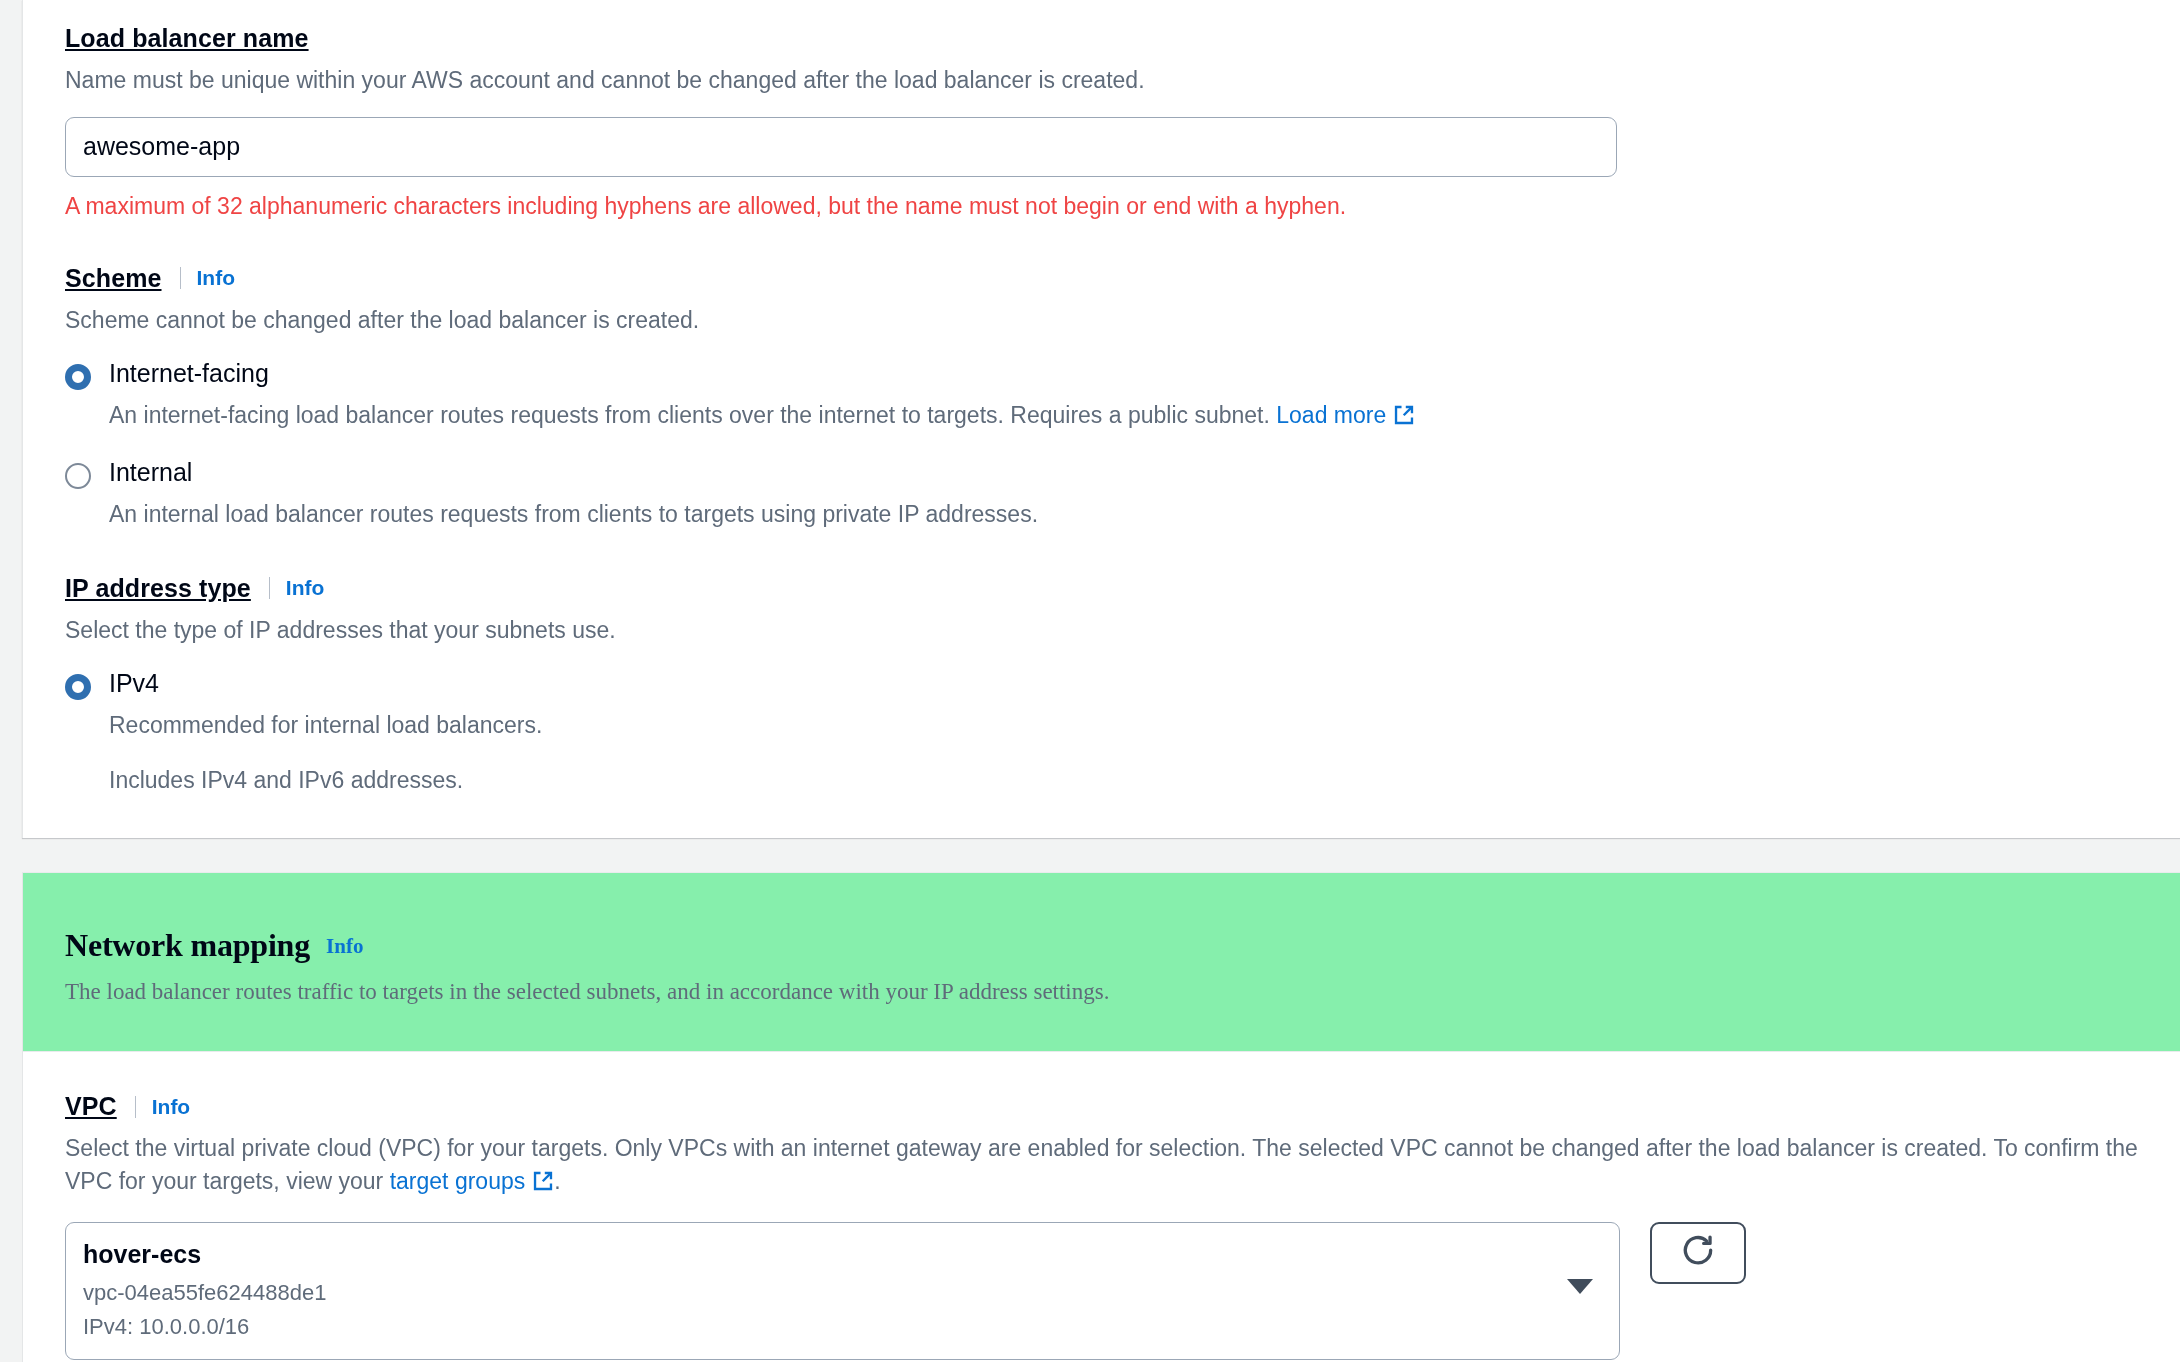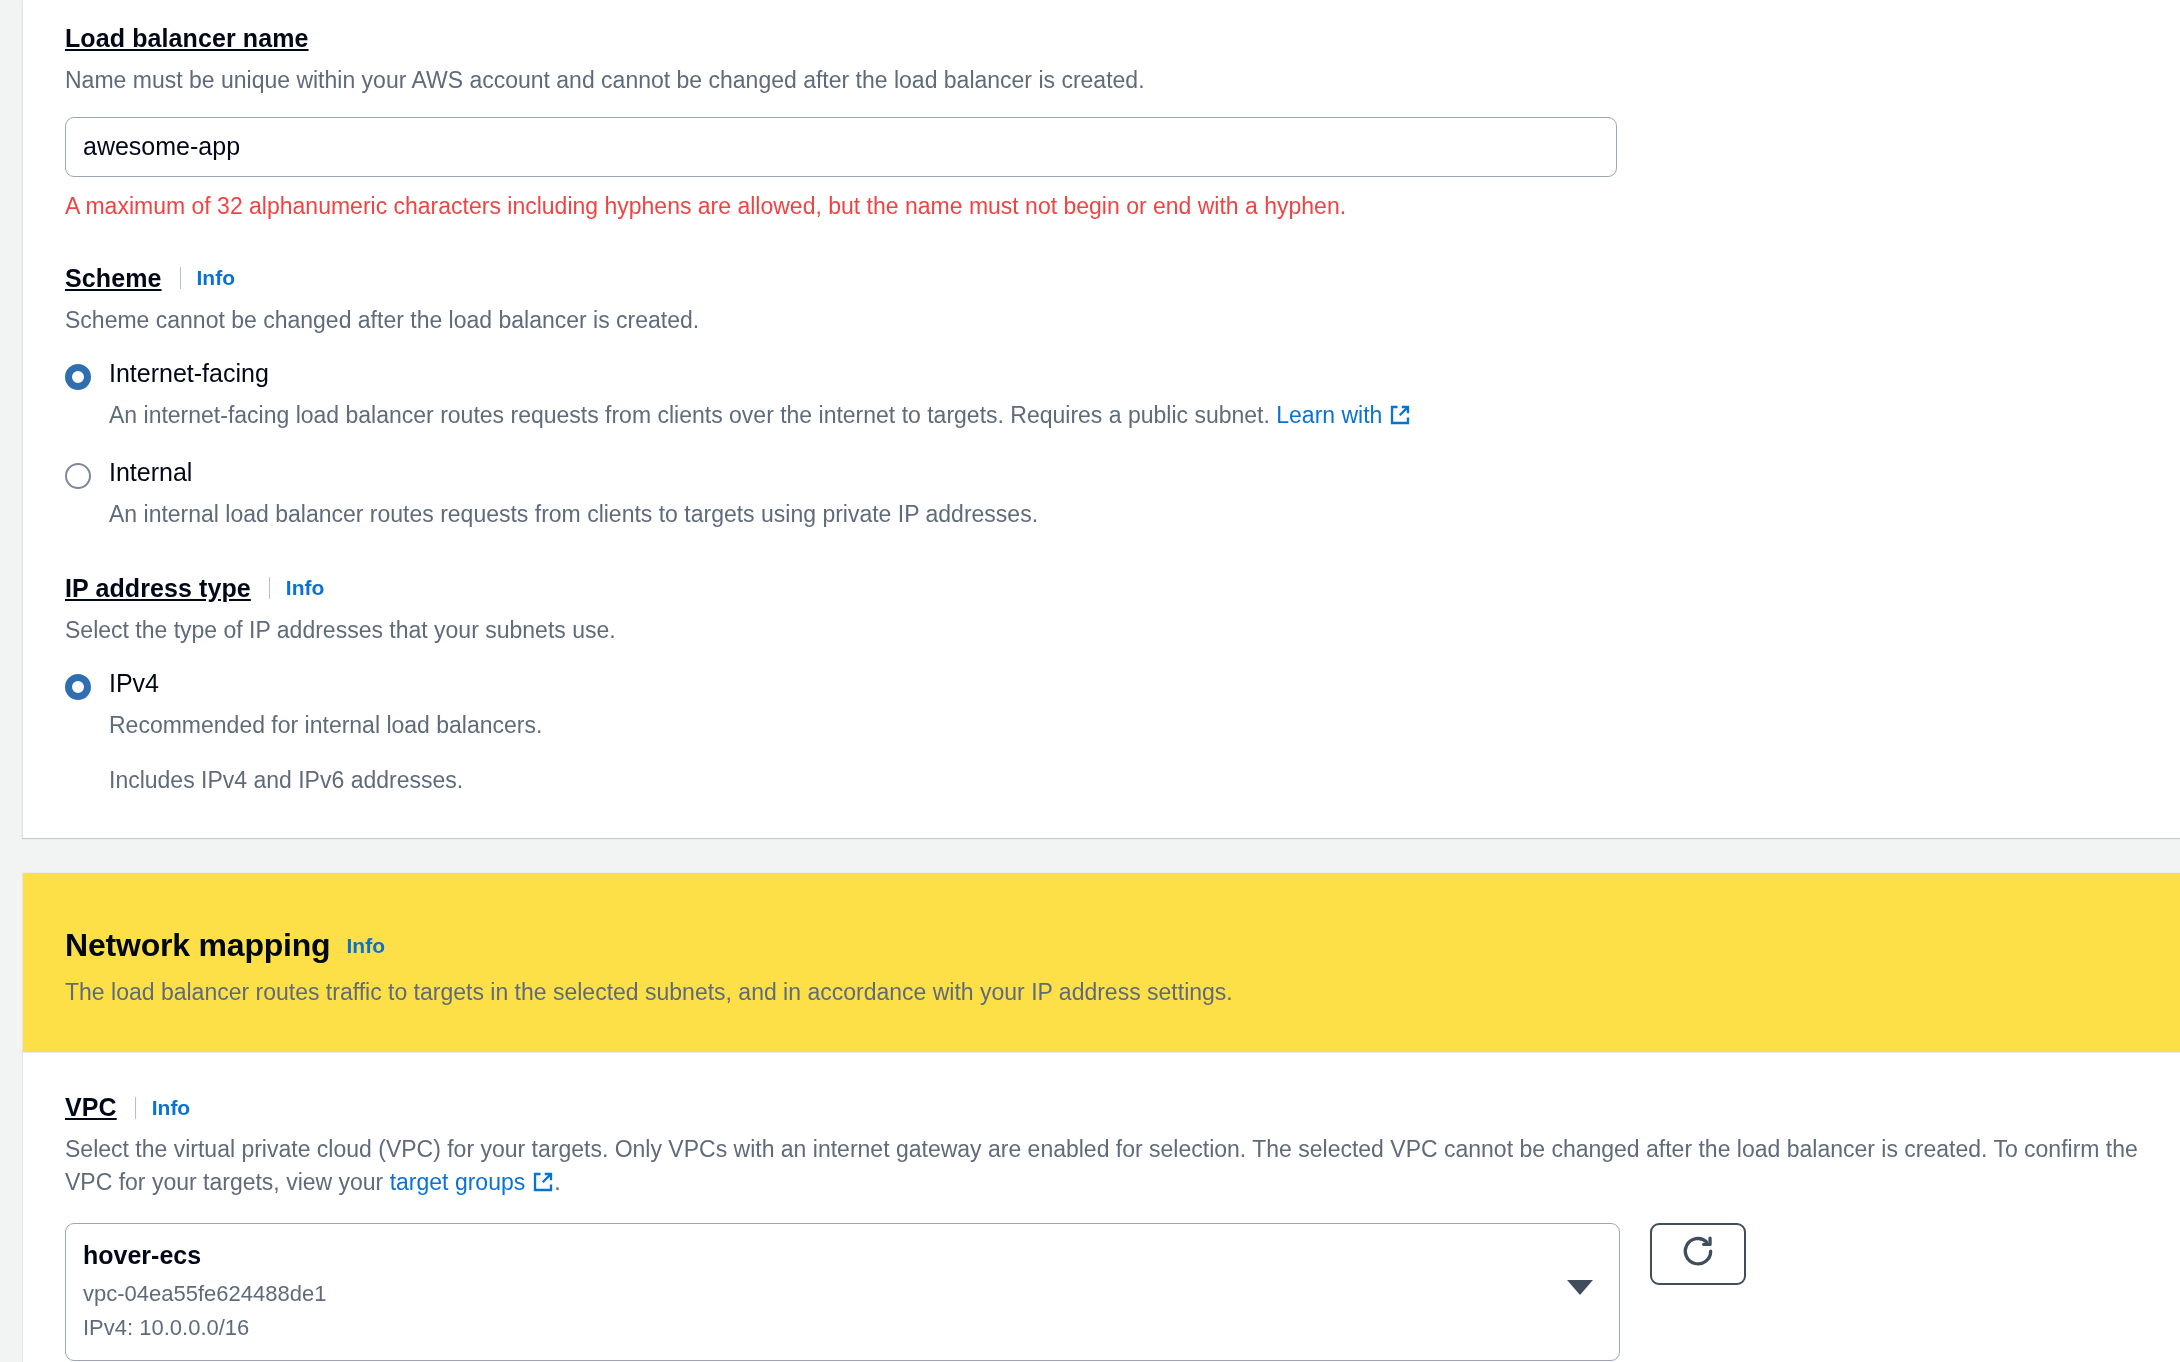"Learn with" a.learn-link { text: Learn with -> Load more }
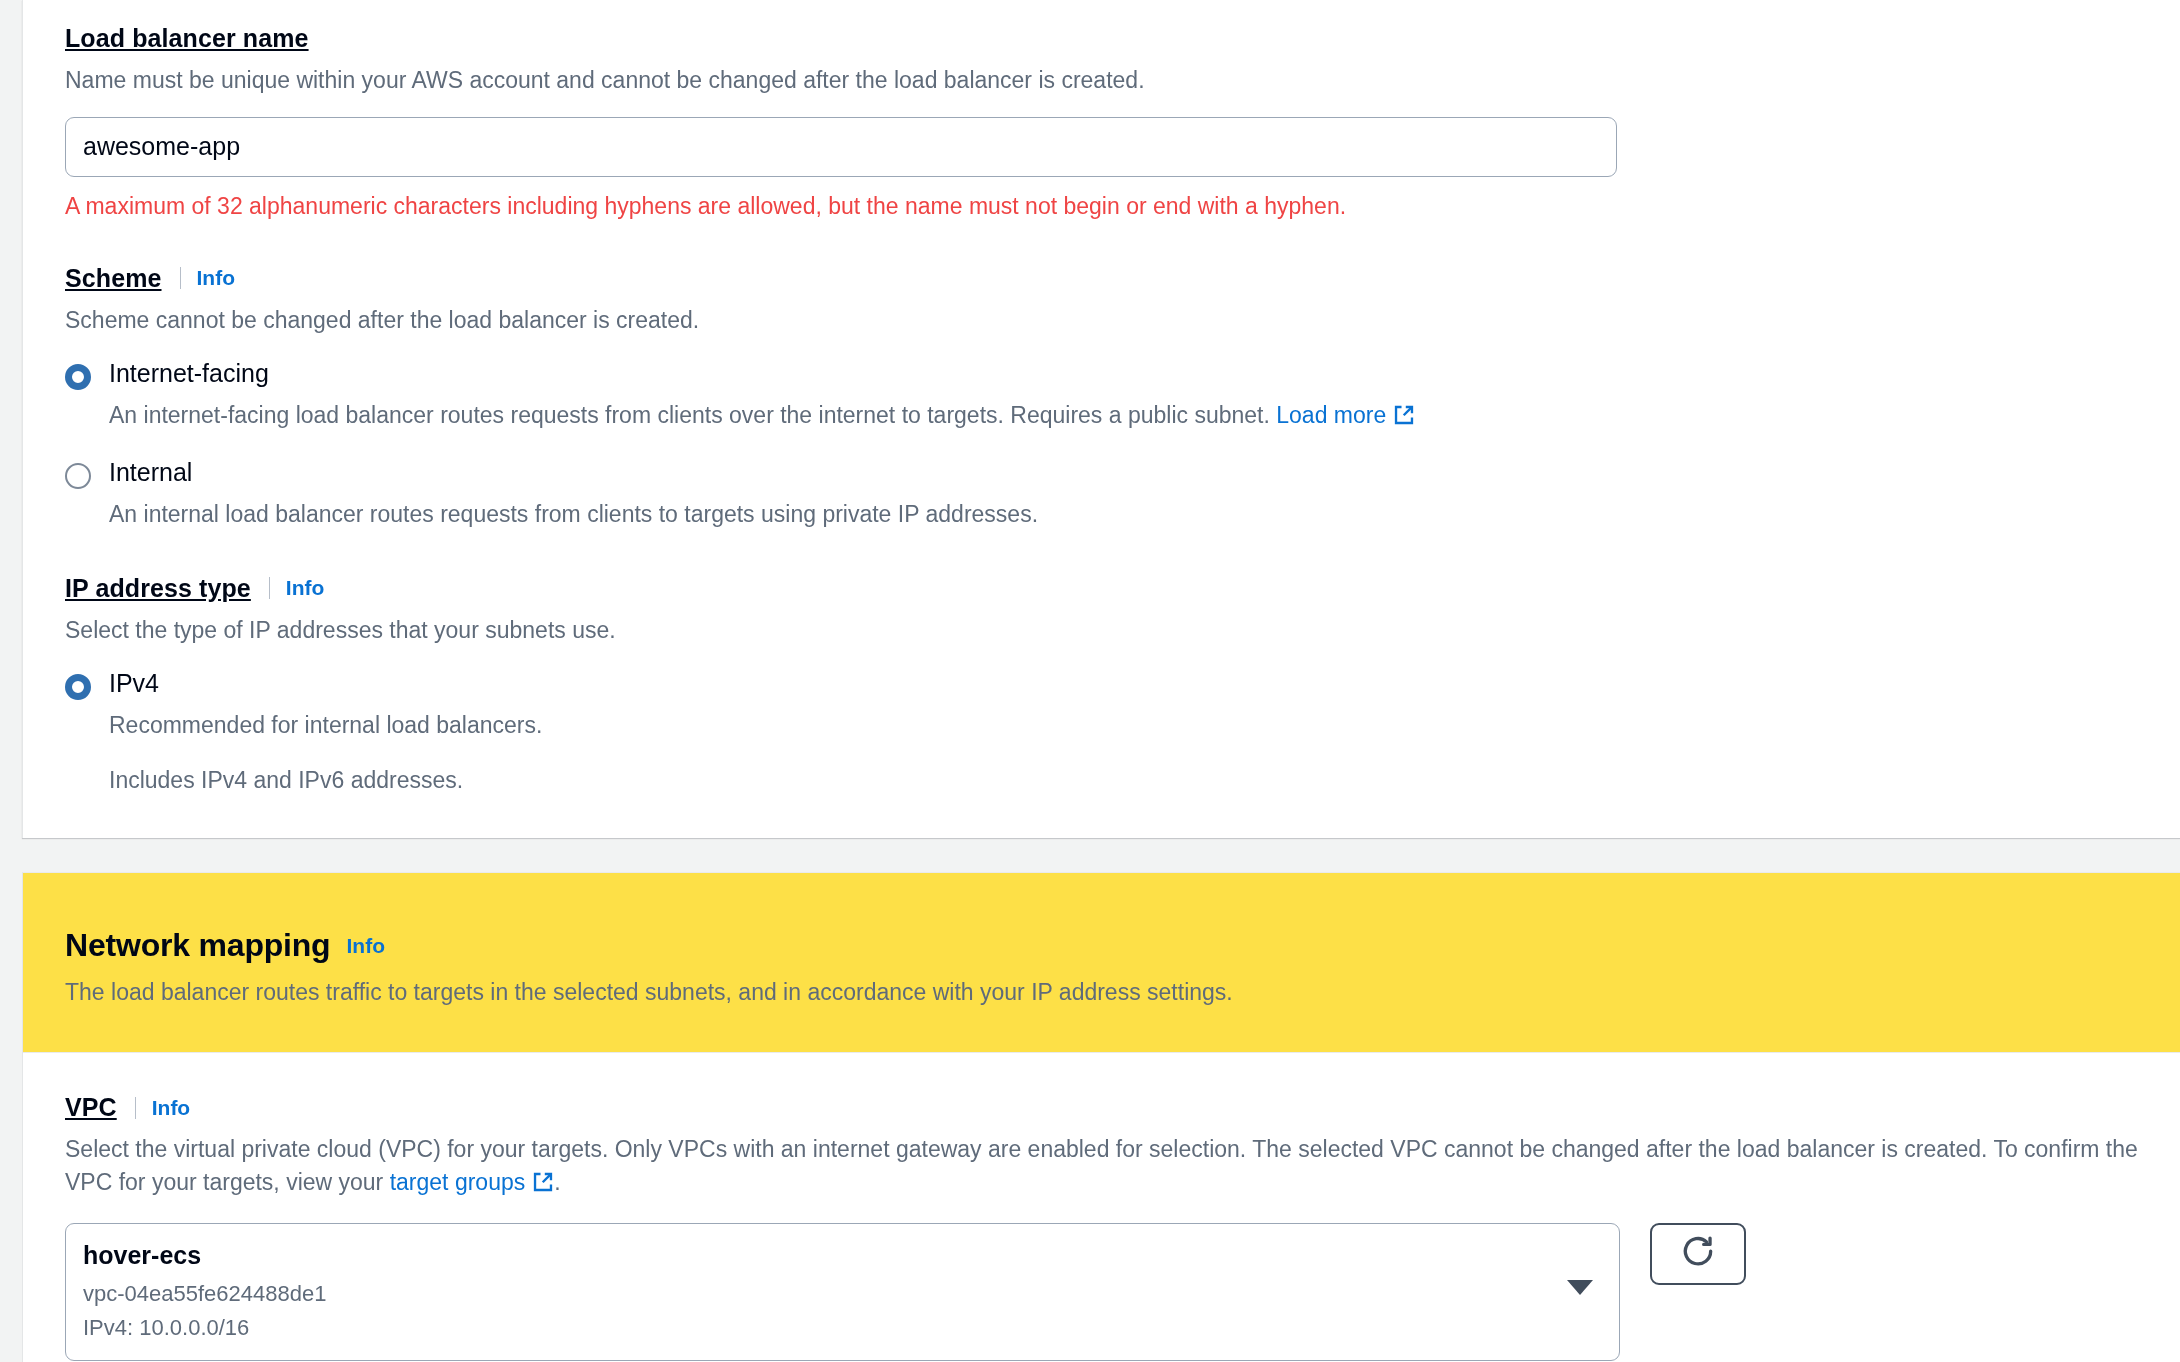"Network mapping" .panel-two-header { background: #fde047 -> #86efac; font-family: none -> Liberation Serif, serif }
